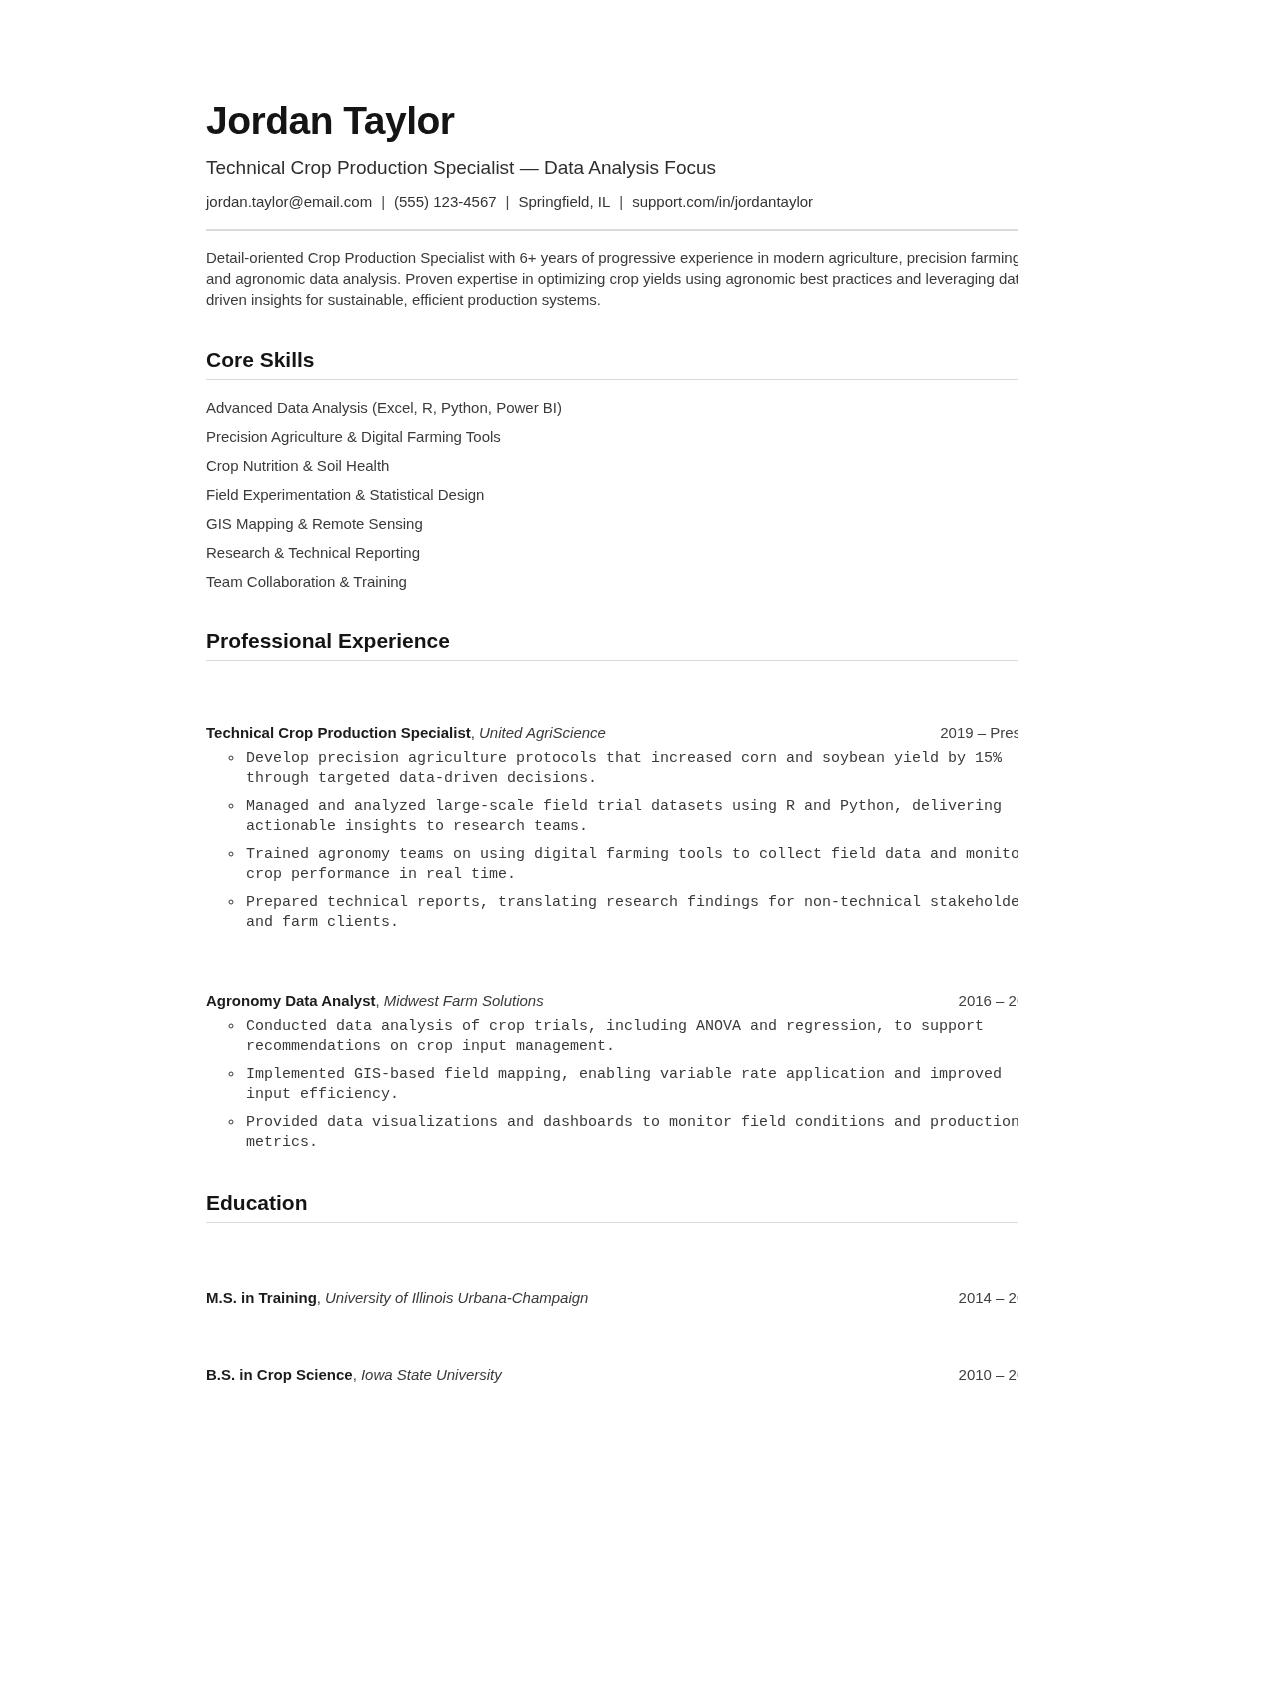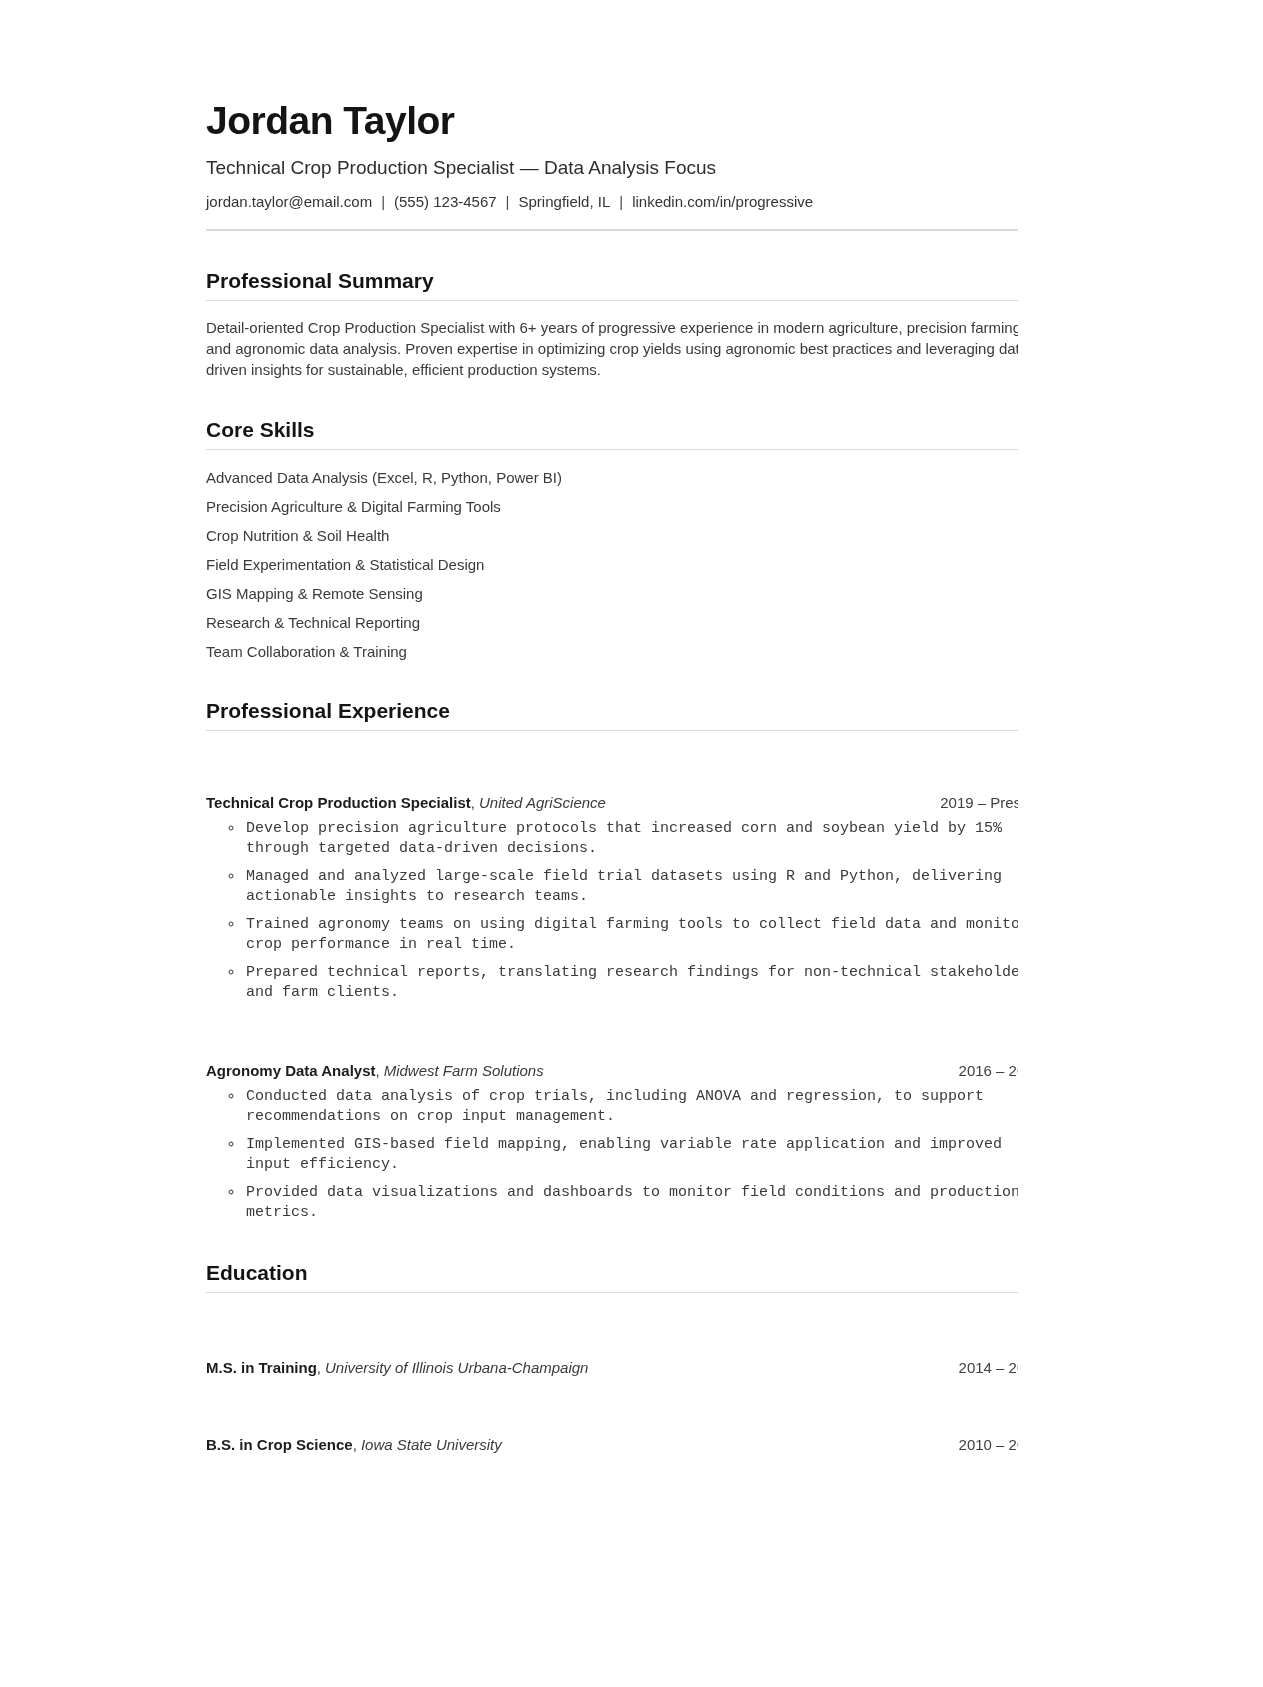"linkedin.com/in/progressive" span { text: linkedin.com/in/progressive -> support.com/in/jordantaylor }
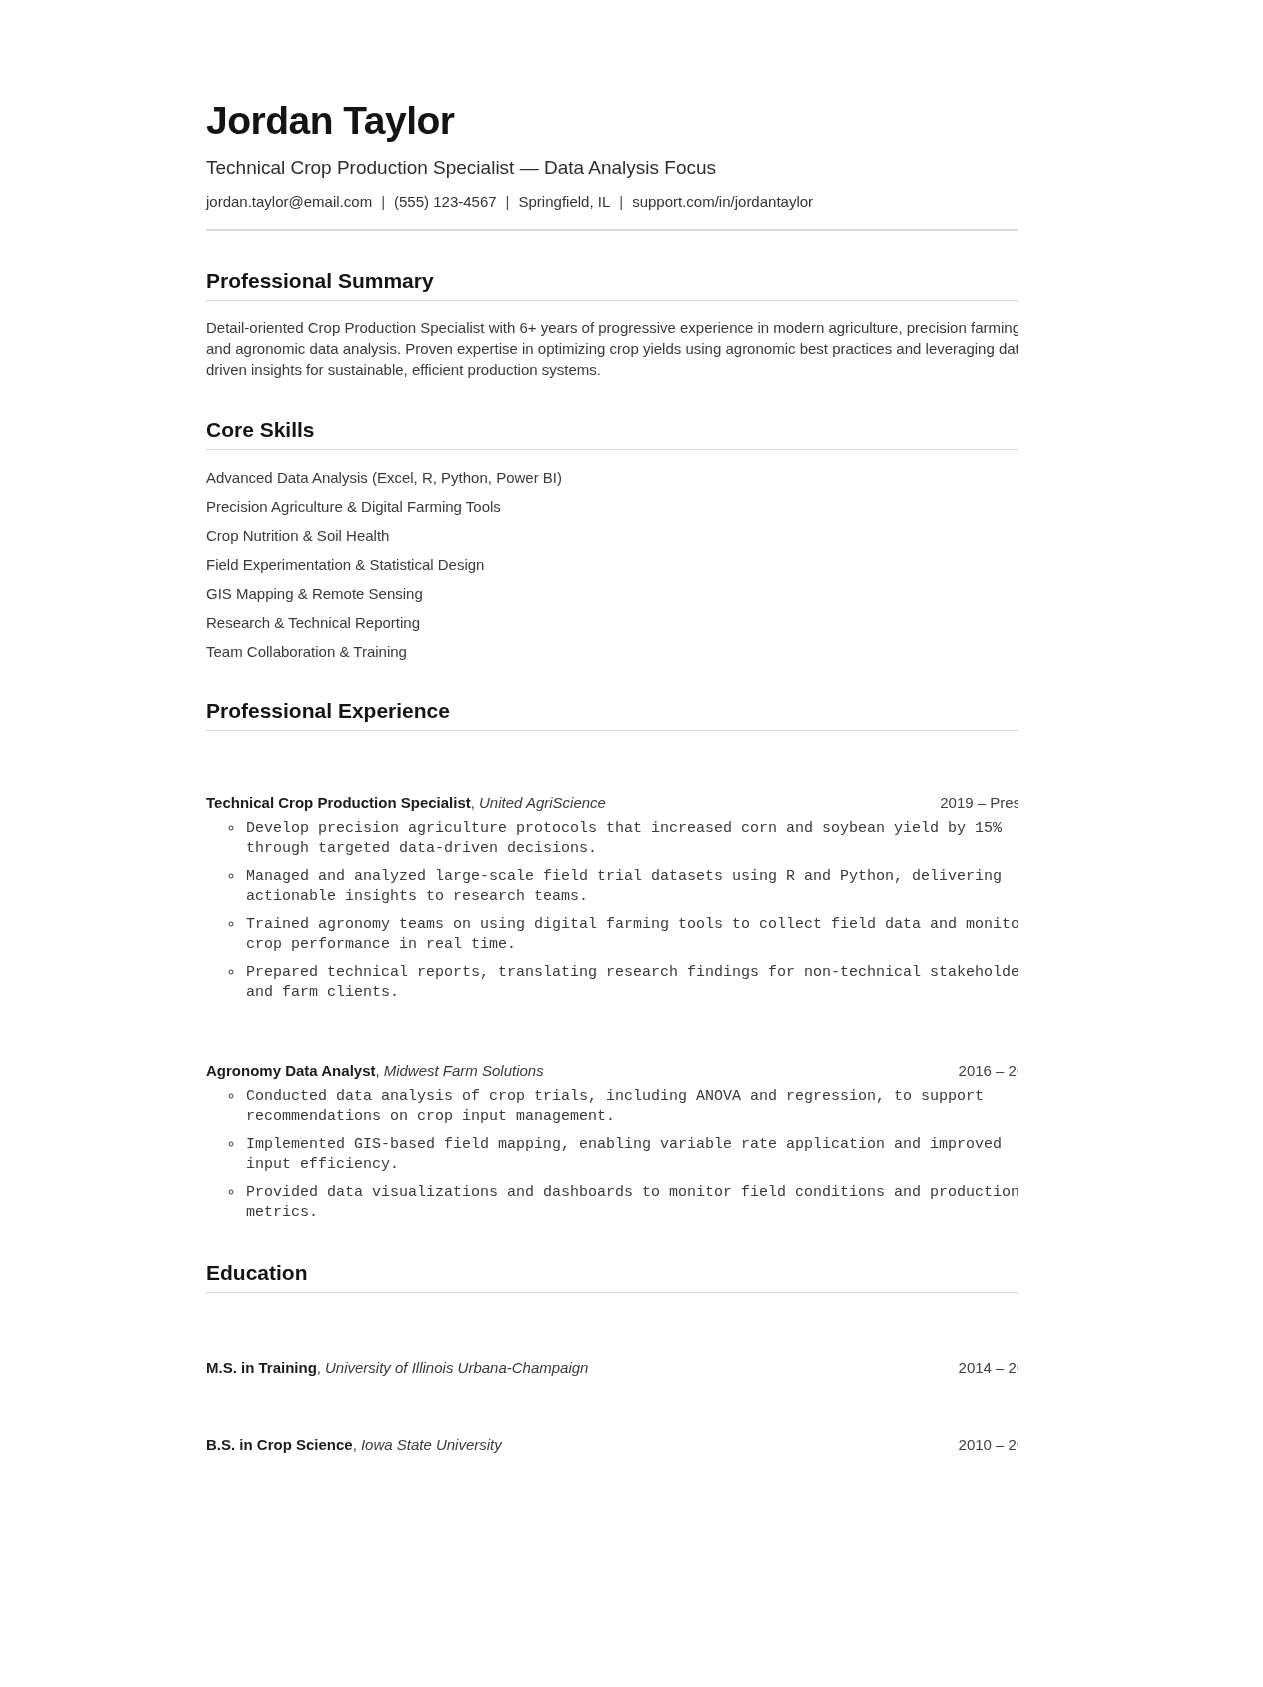"Professional Summary" h2 { html: <h2>Professional Summary</h2> -> none }
